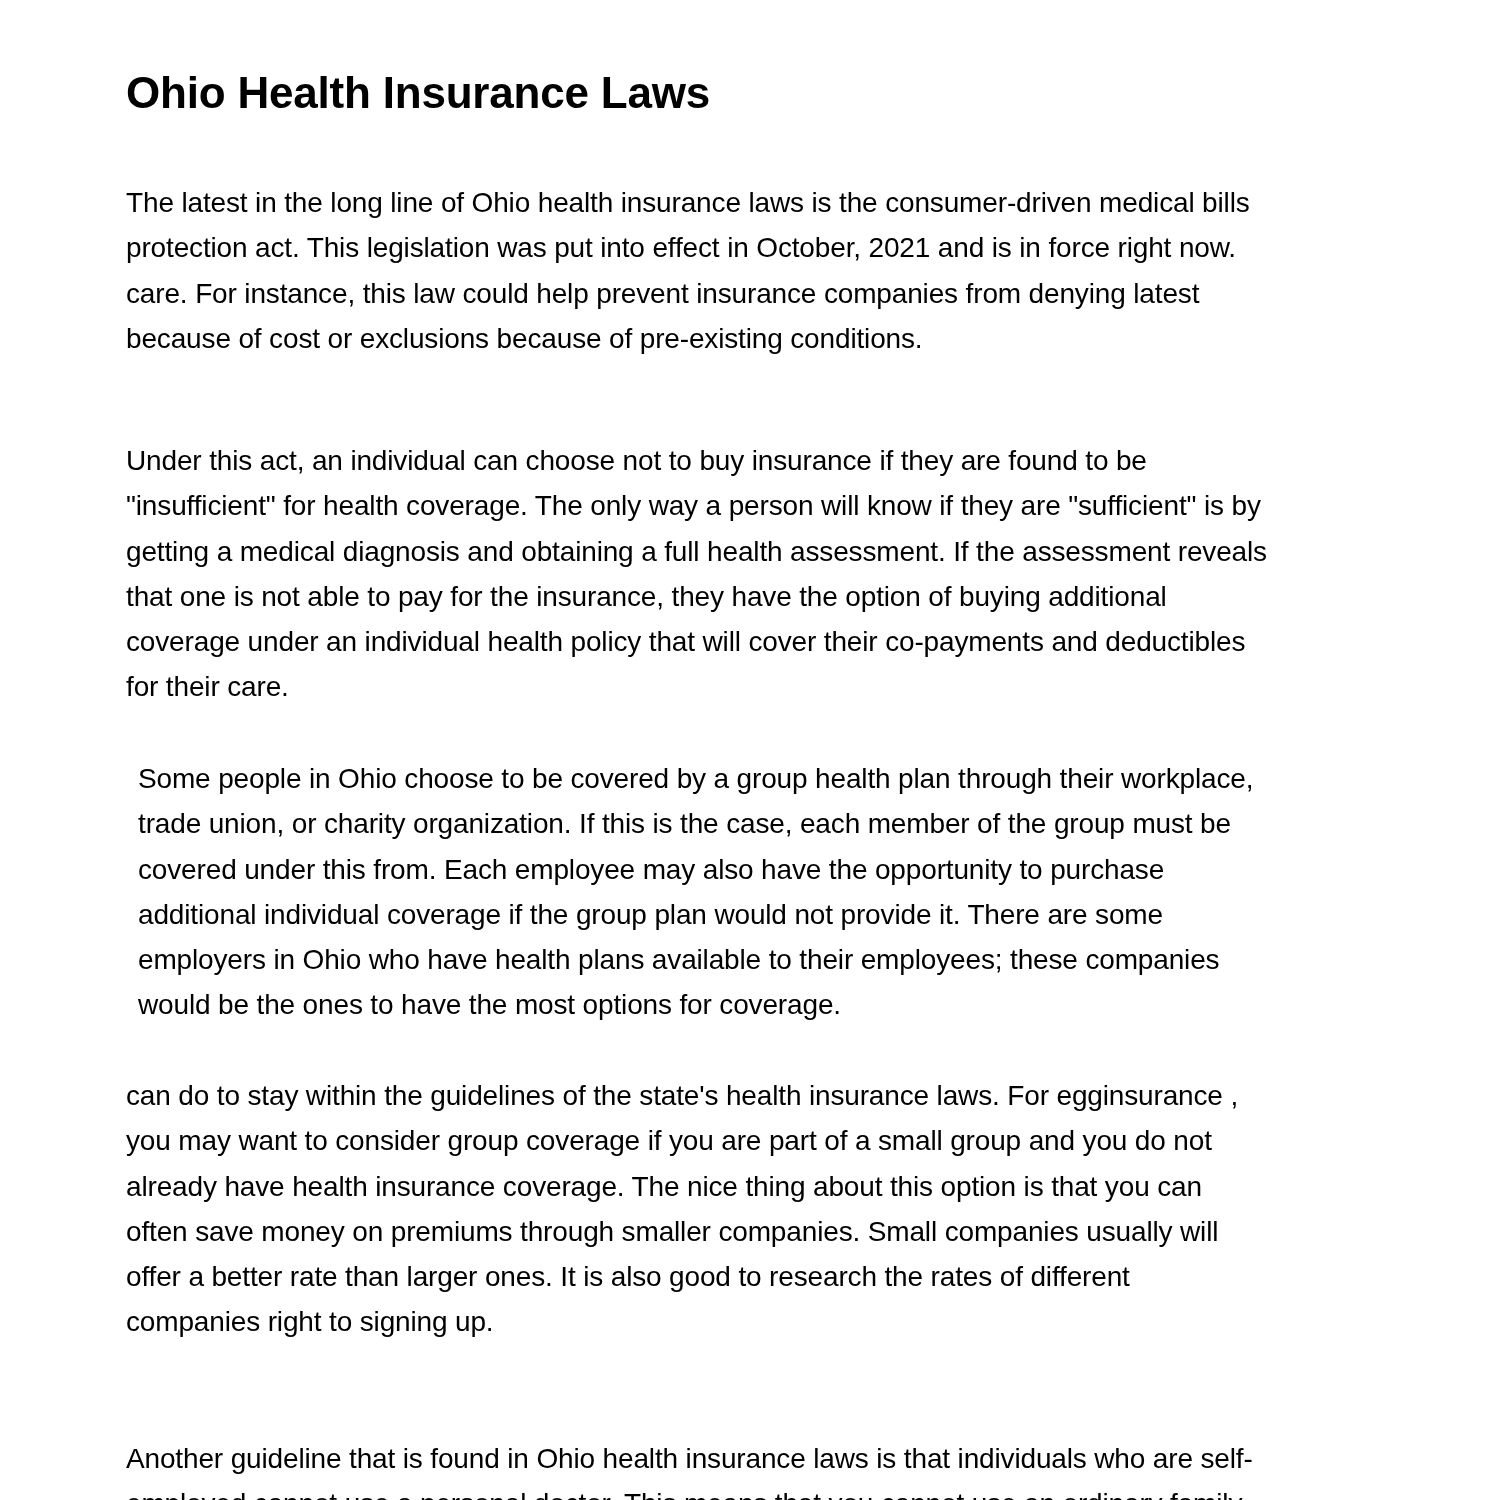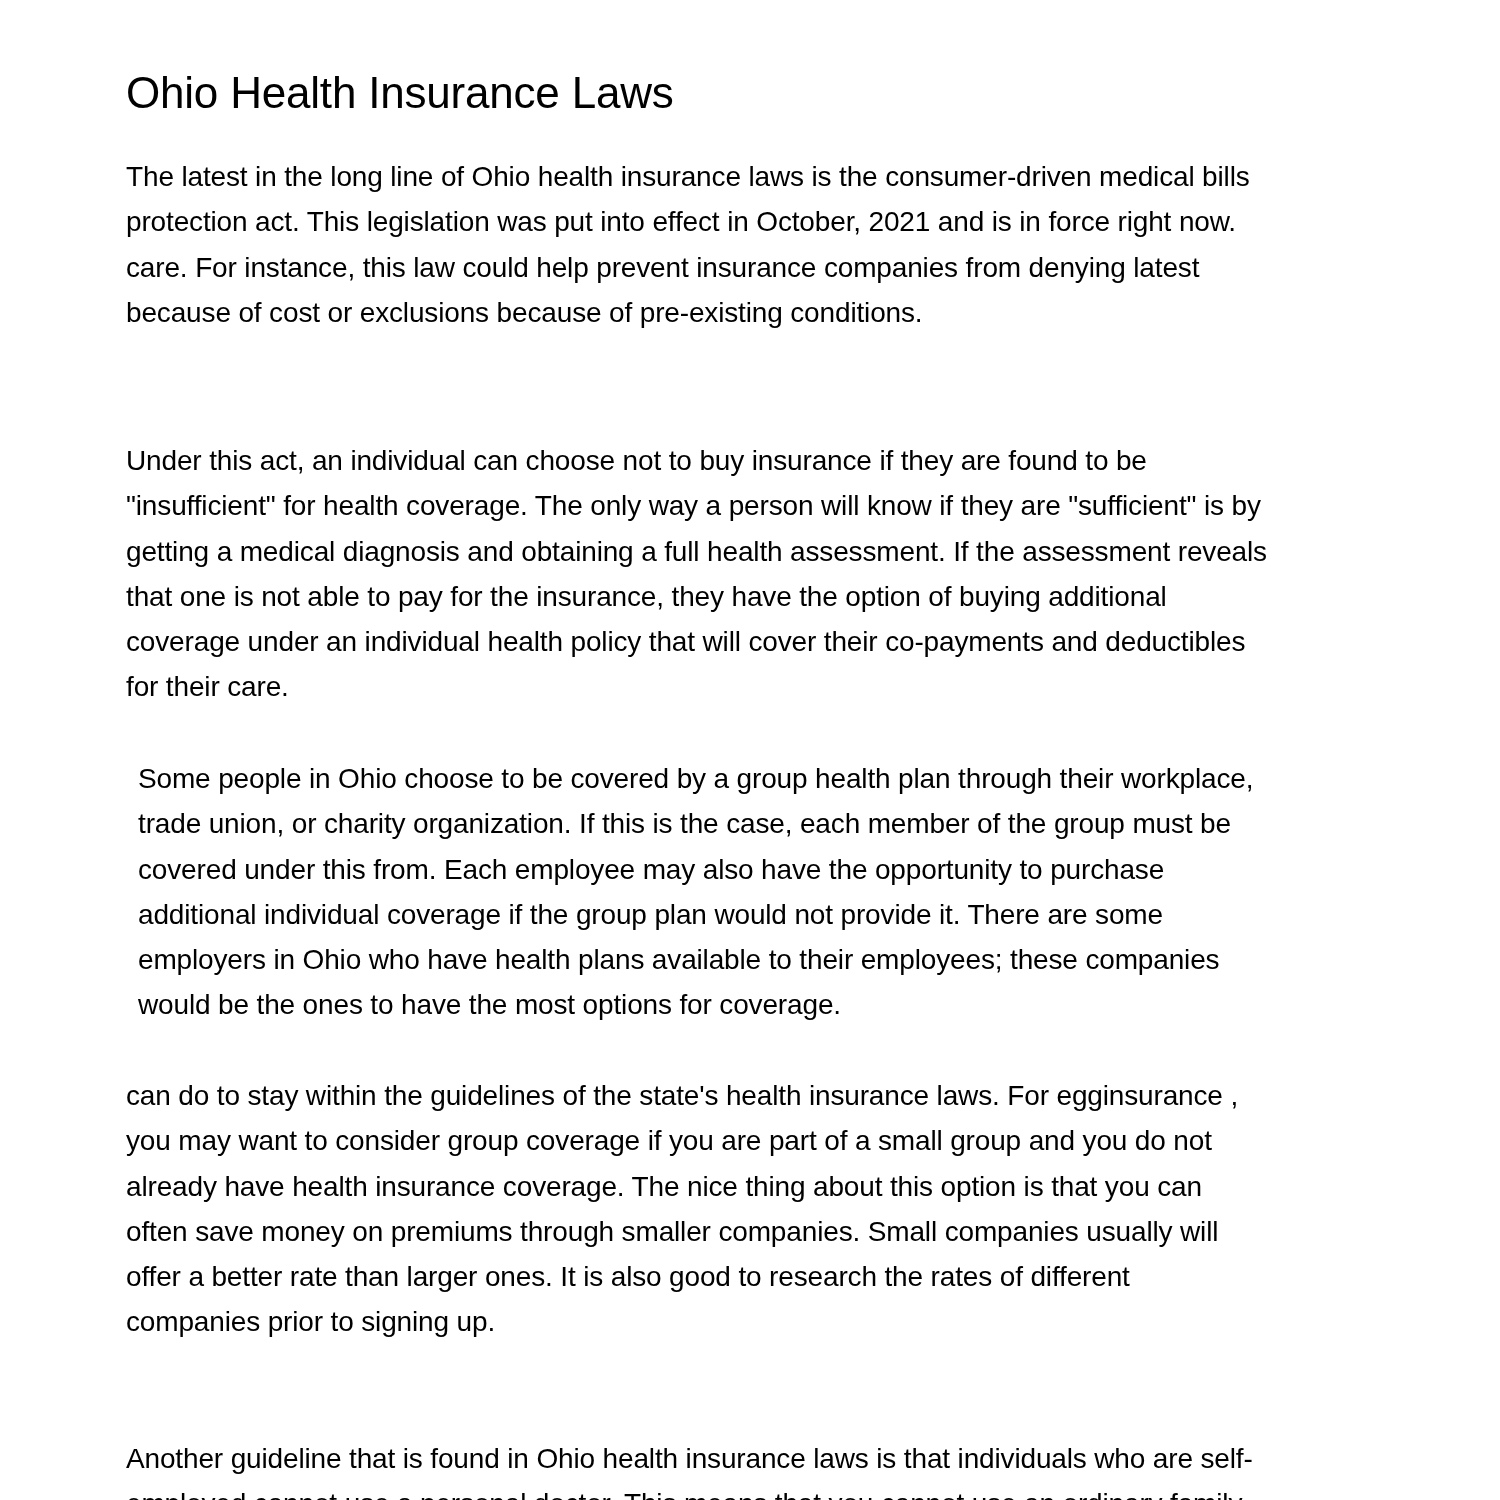"Ohio Health Insurance Laws" .title { font-weight: normal -> bold }
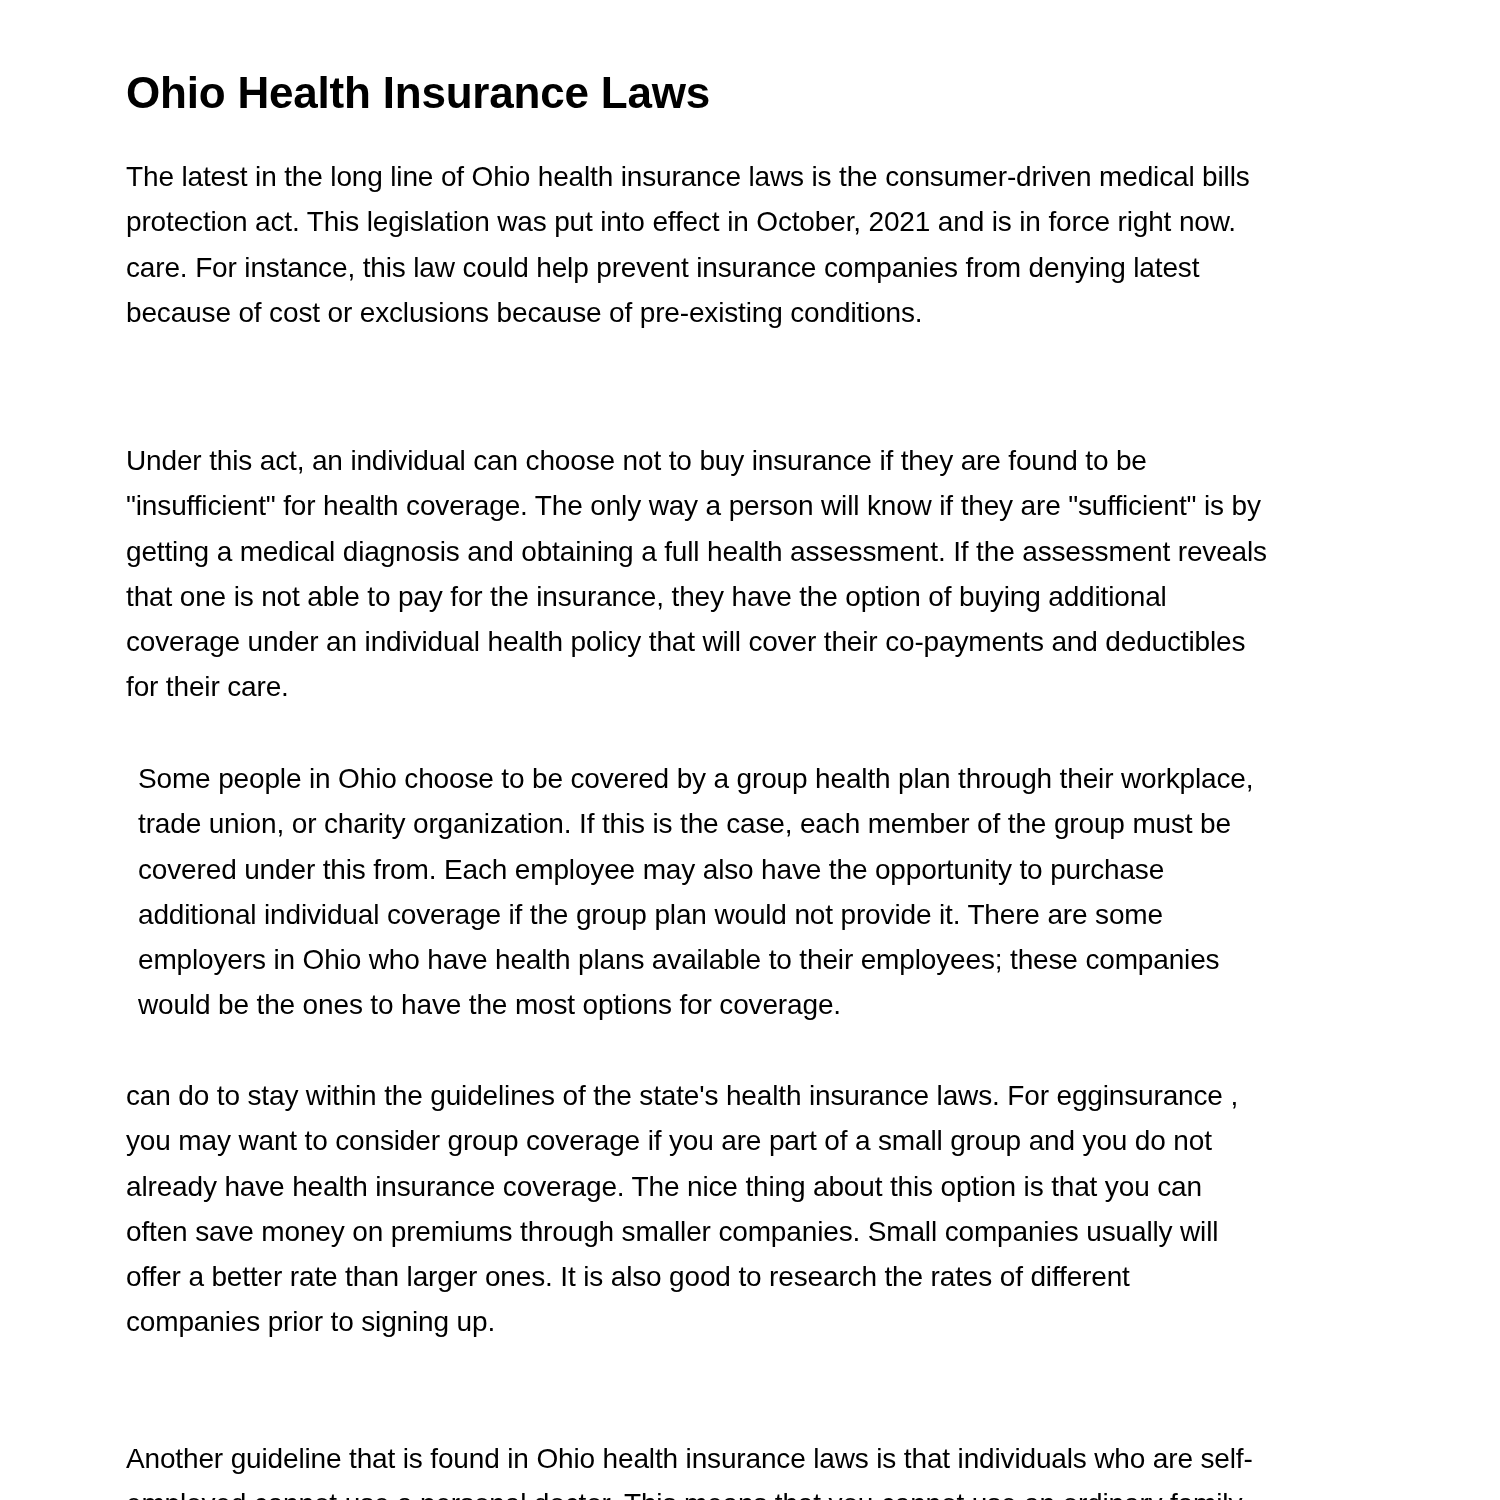"The latest in the long" p.para { top: 154px -> 180px }
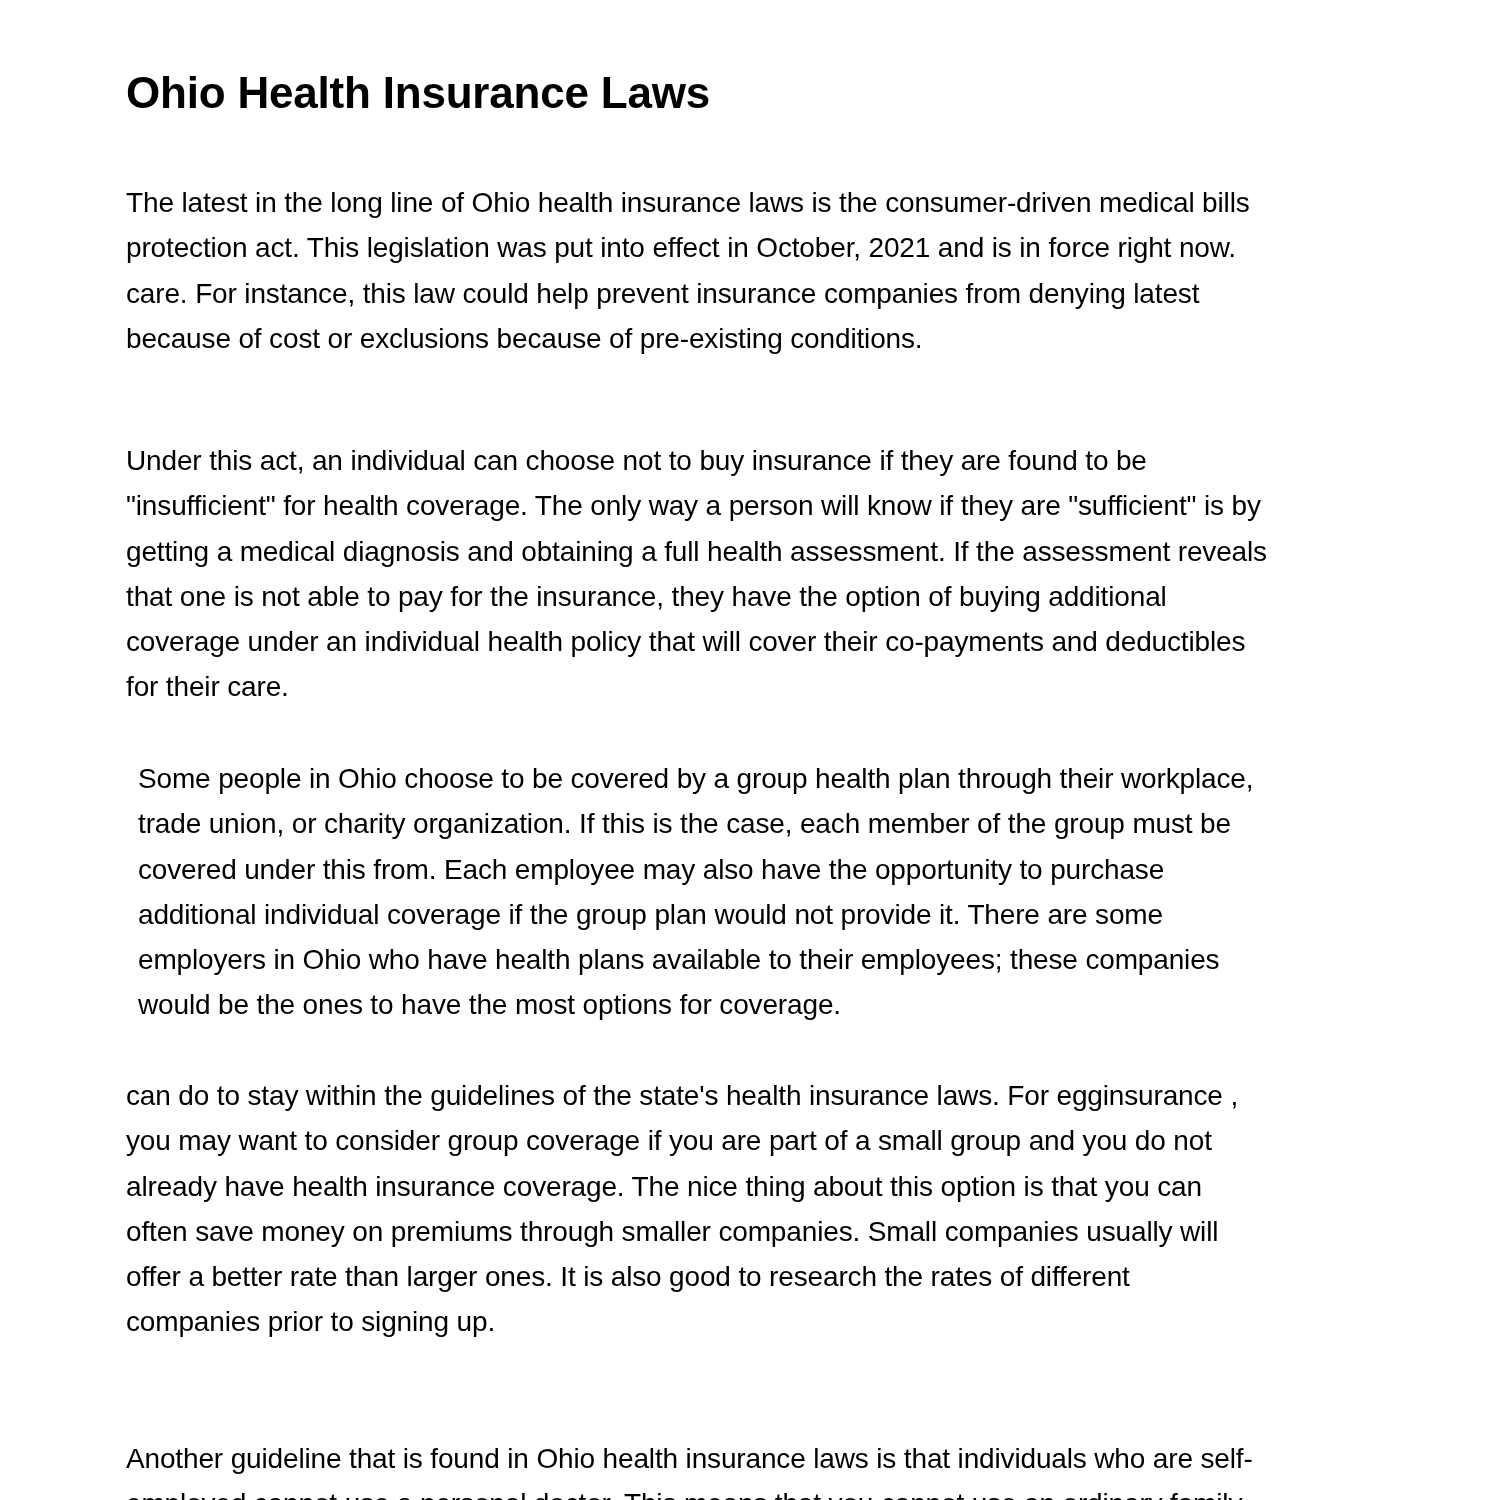"companies prior to signing up." span.line { text: prior -> right }
